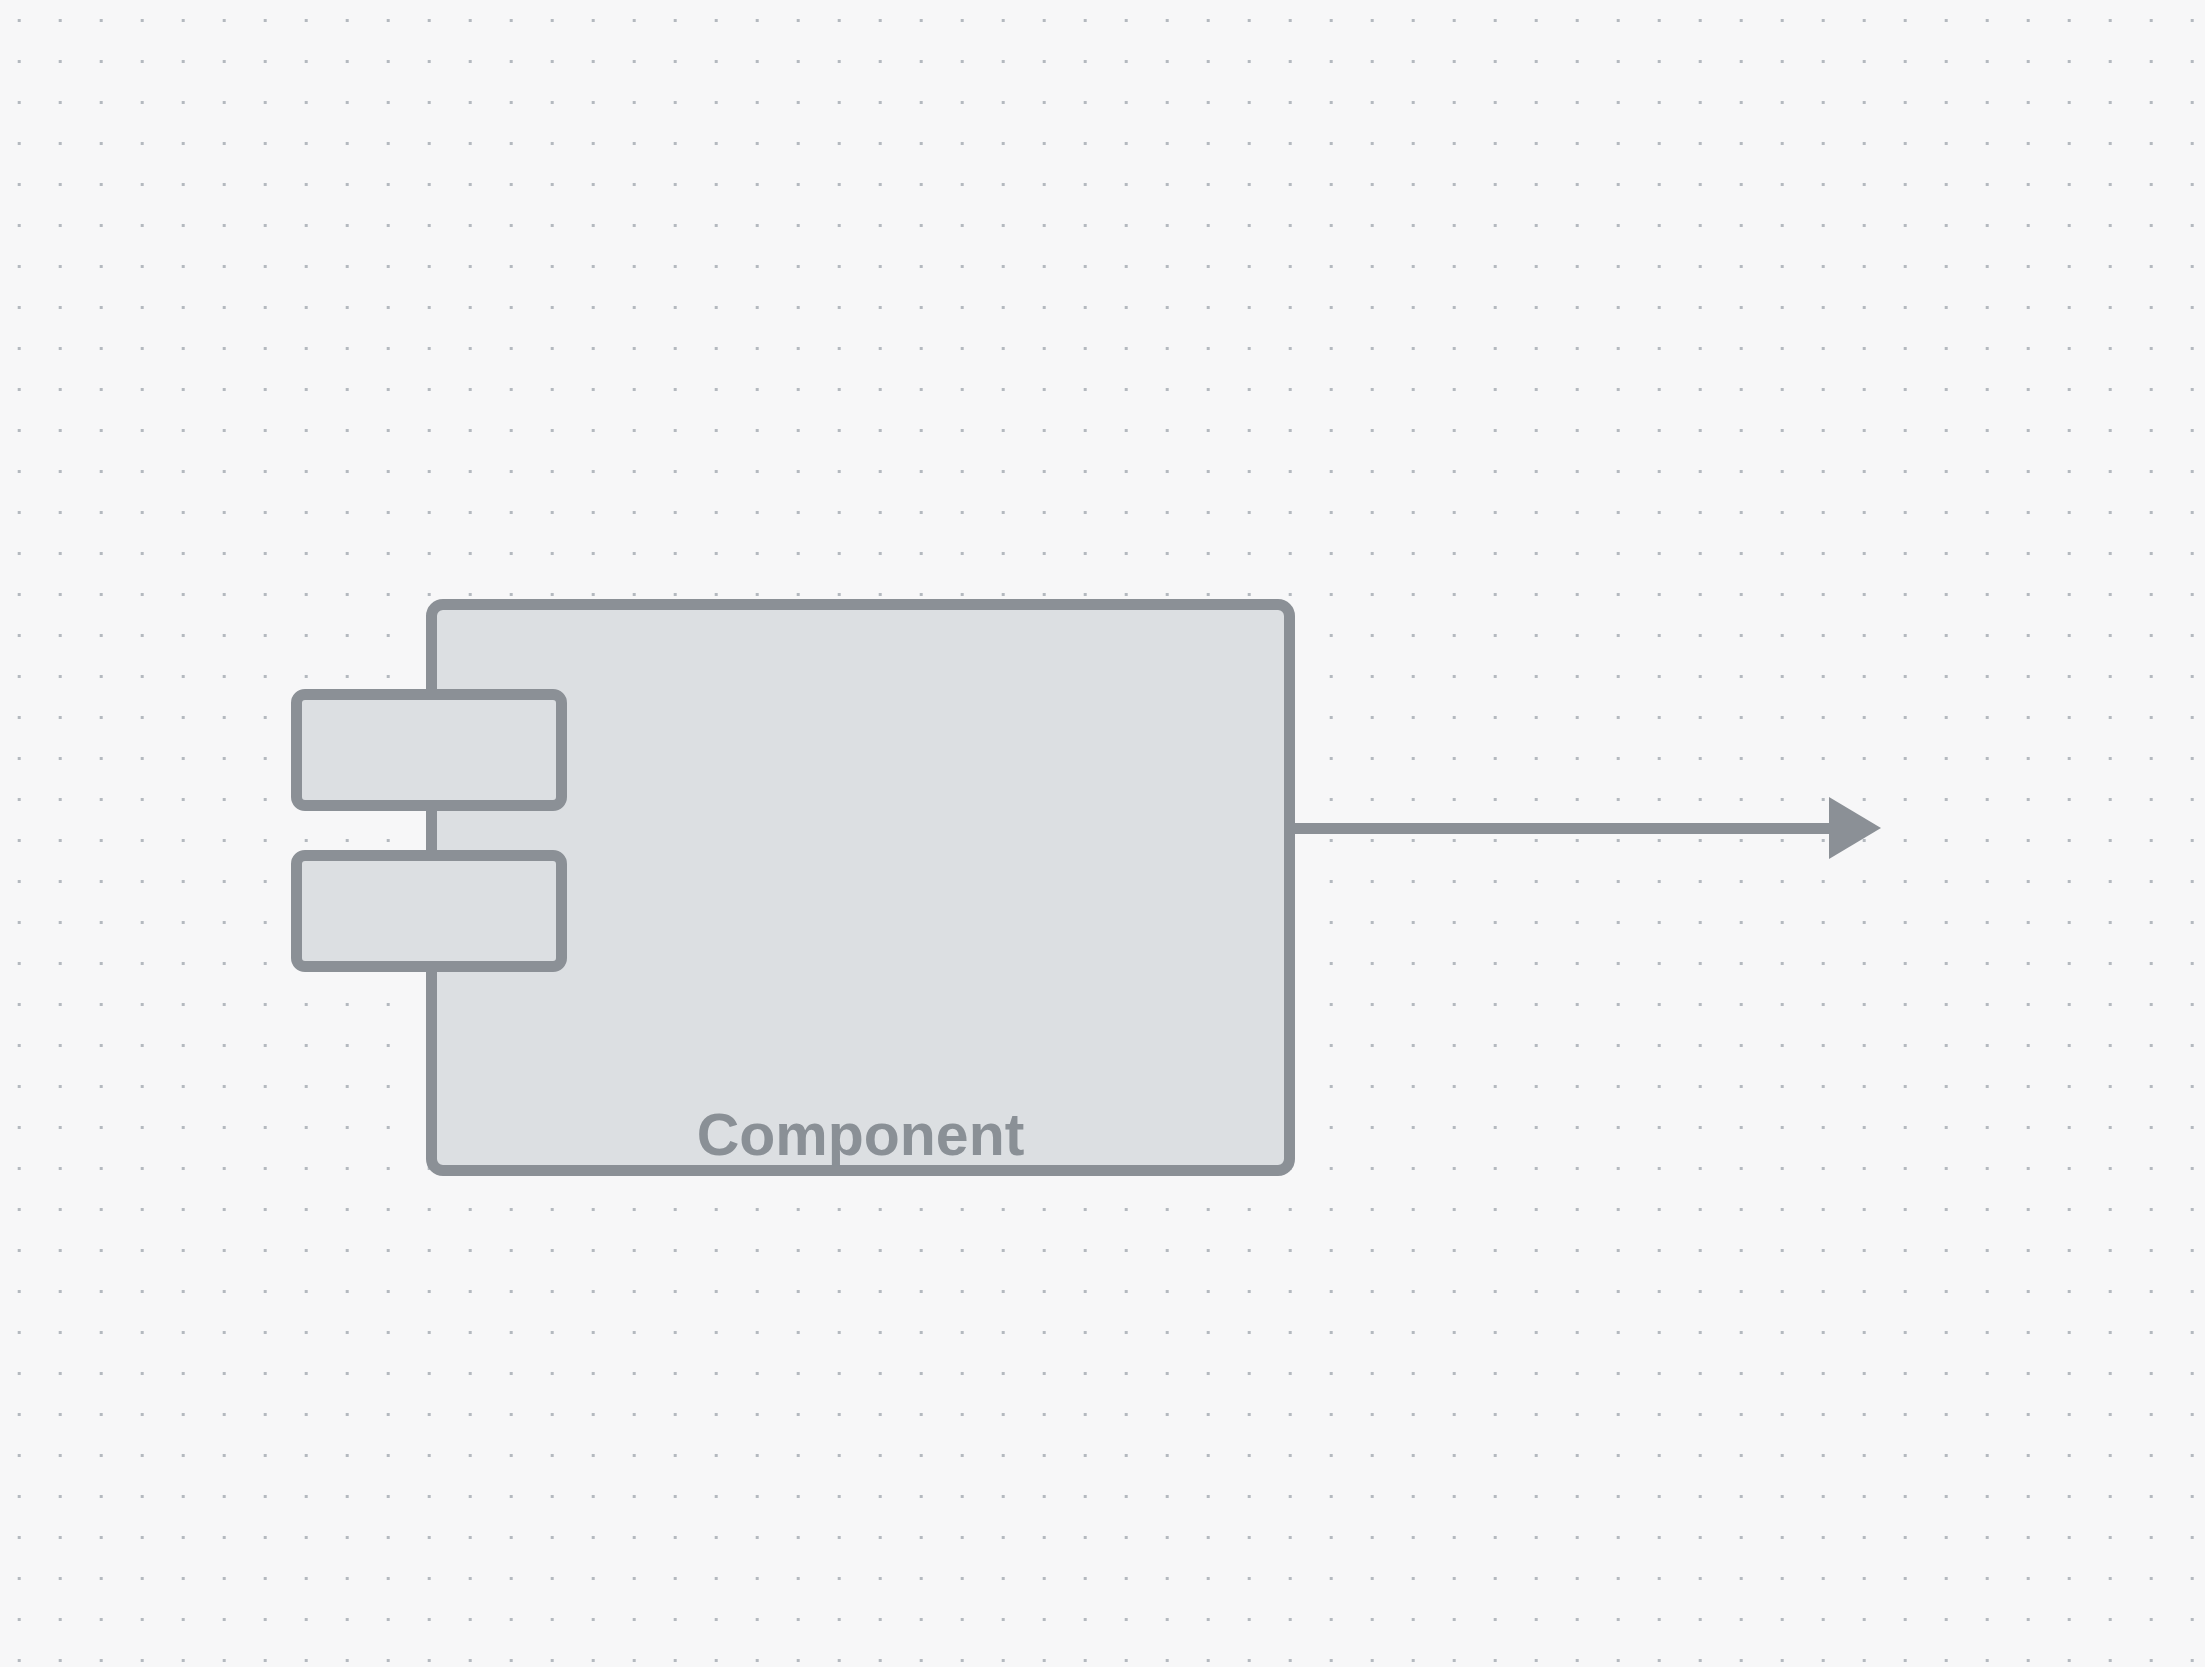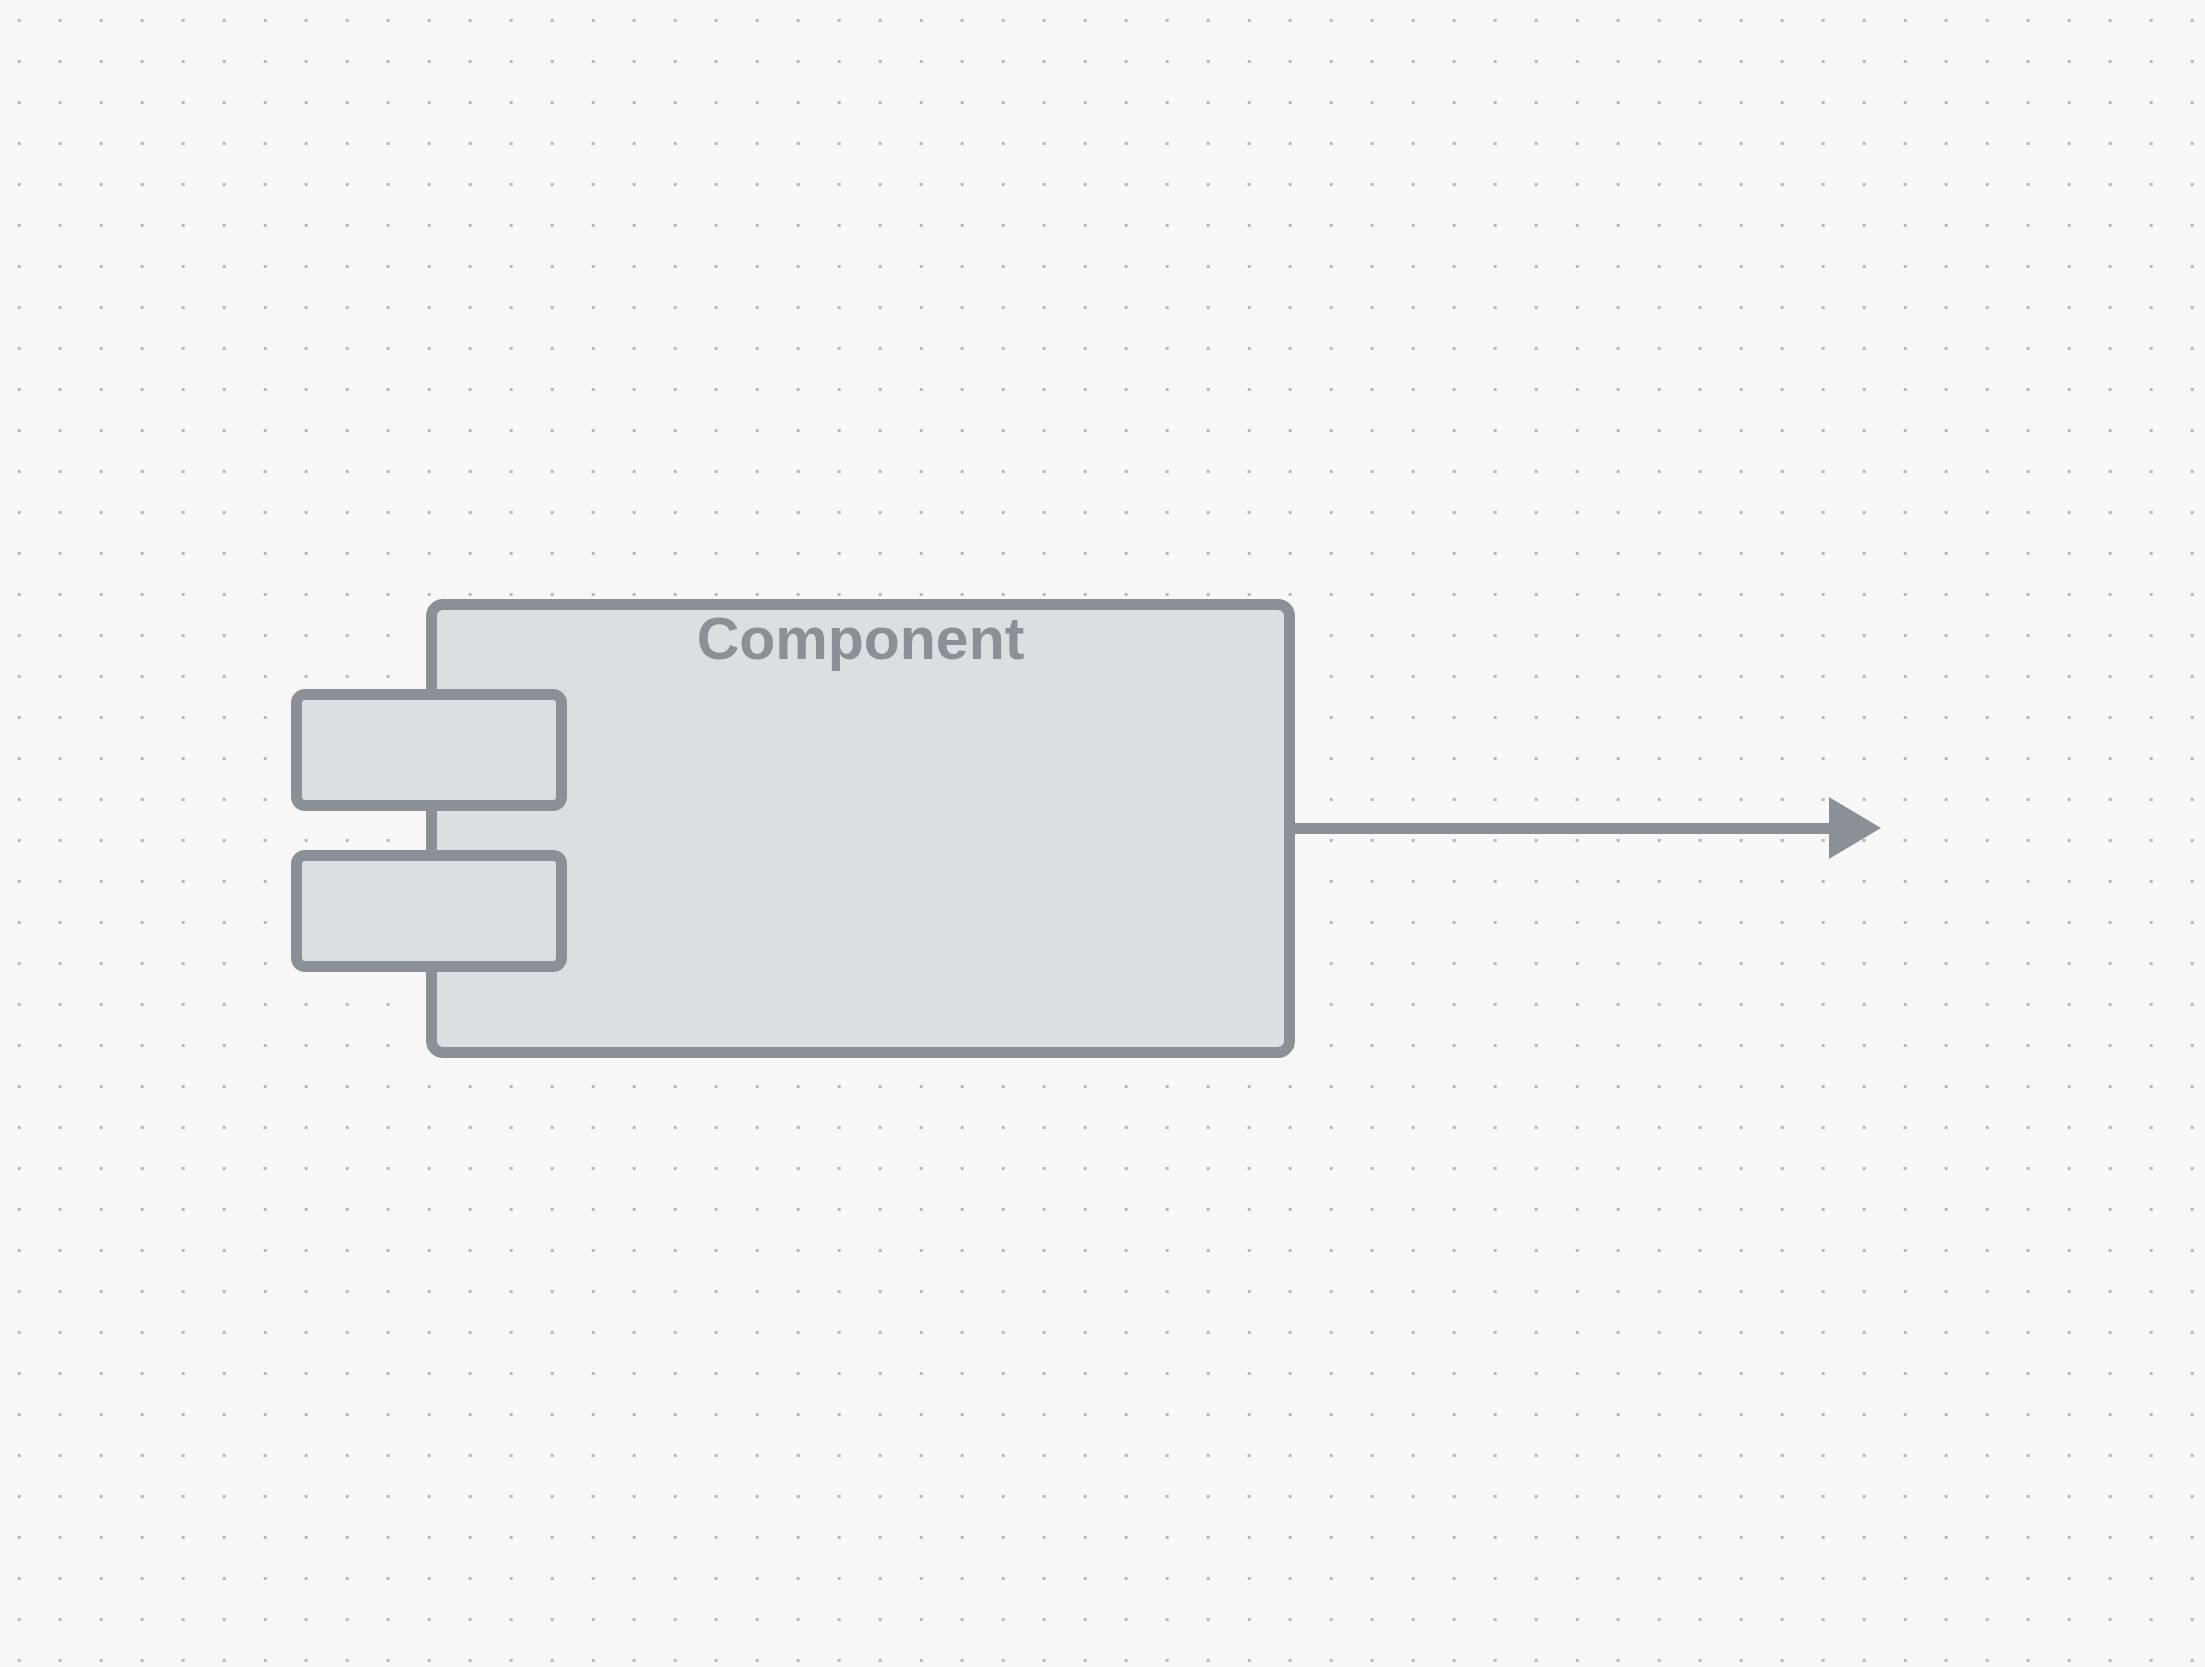"Component" .node-component { align-items: flex-start -> flex-end; height: 459px -> 577px }
